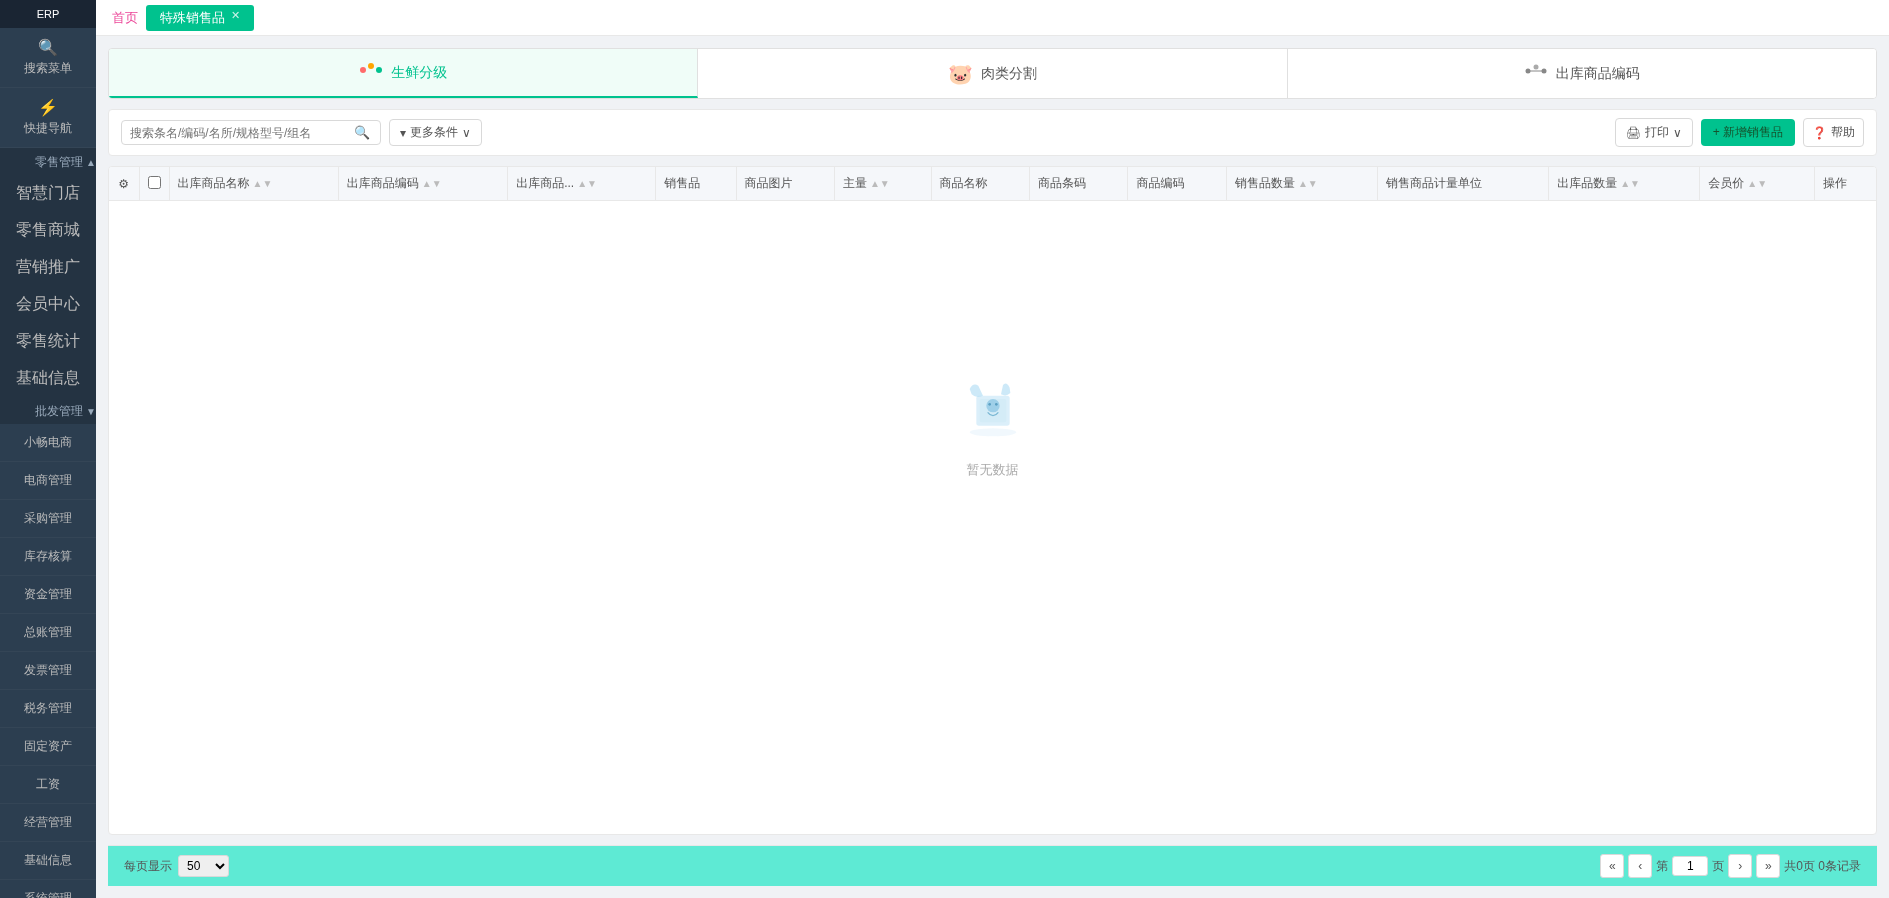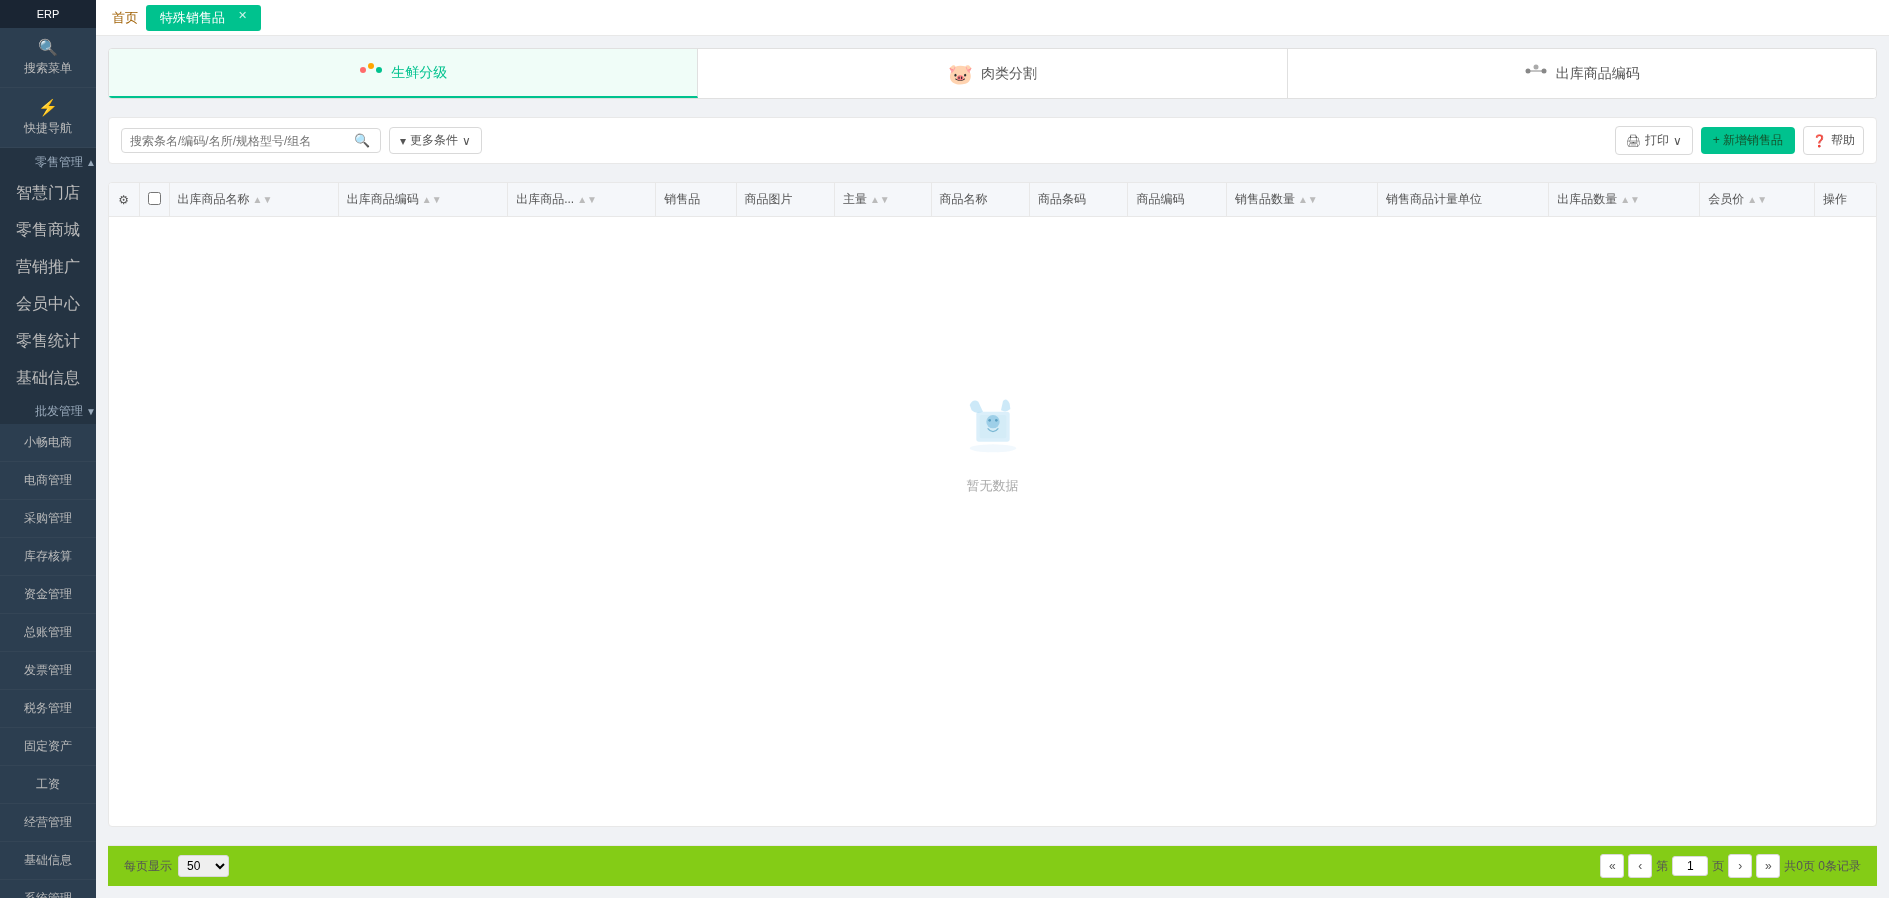"首页" .topbar-home { color: #a16207 -> #ec4899 }
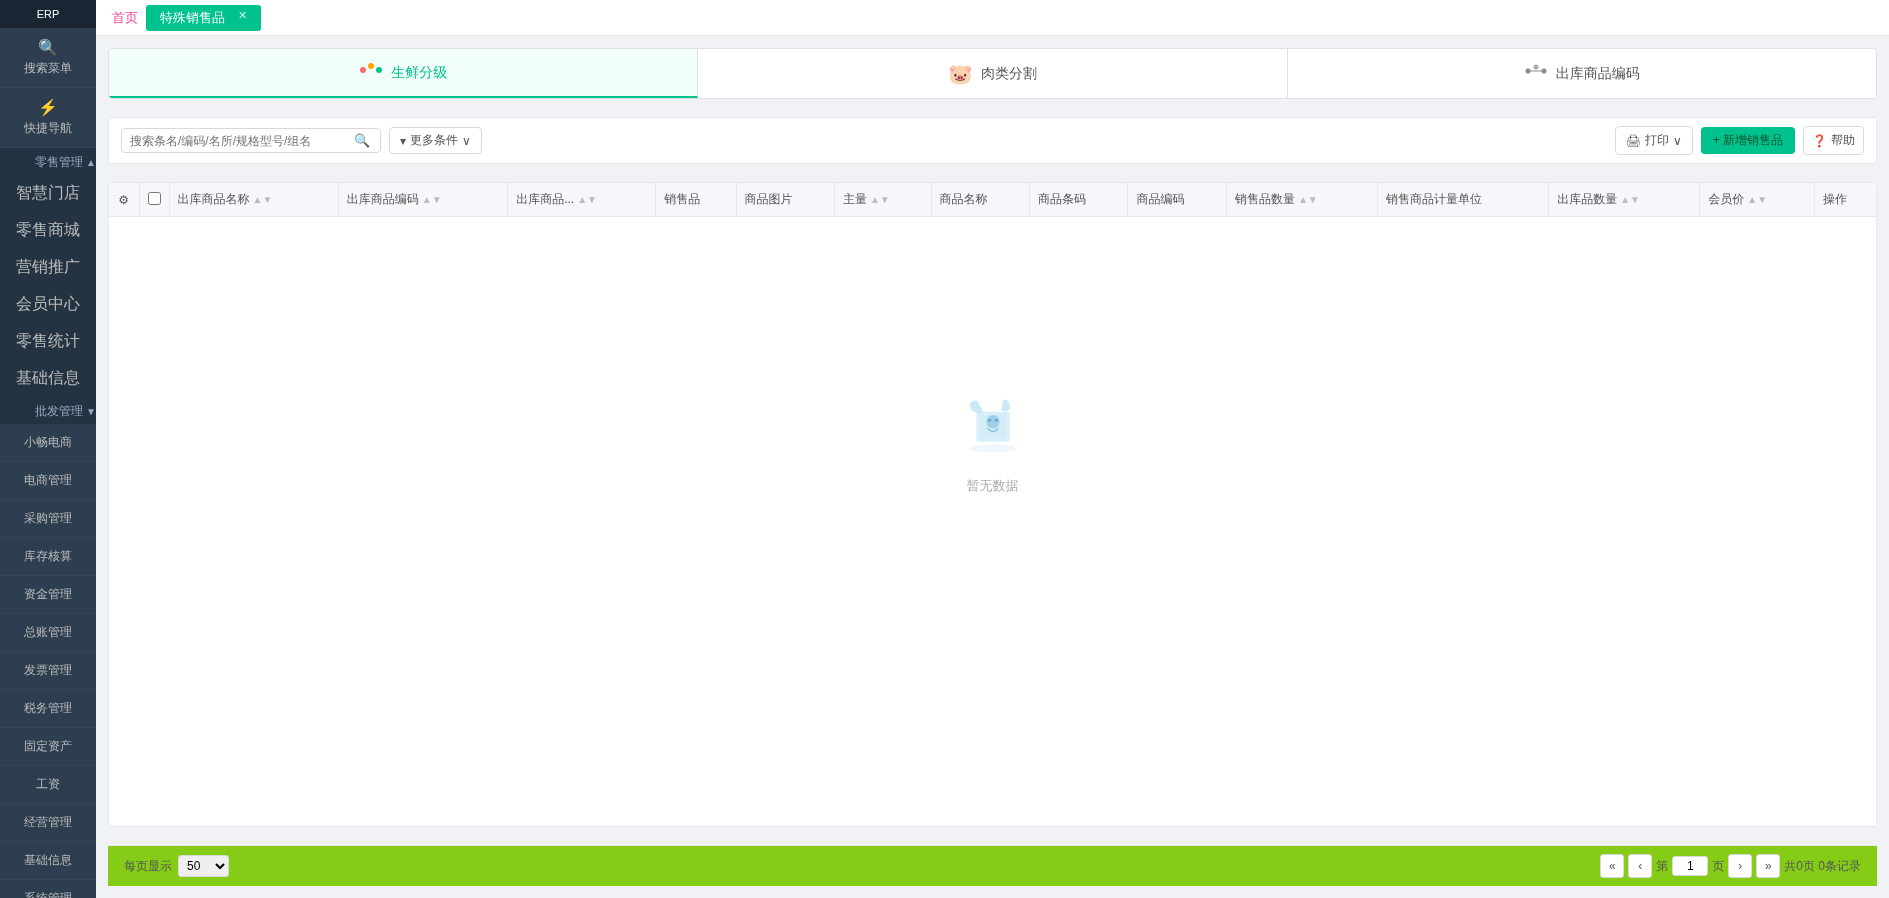"特殊销售品" .topbar-tab { gap: 13px -> 6px }
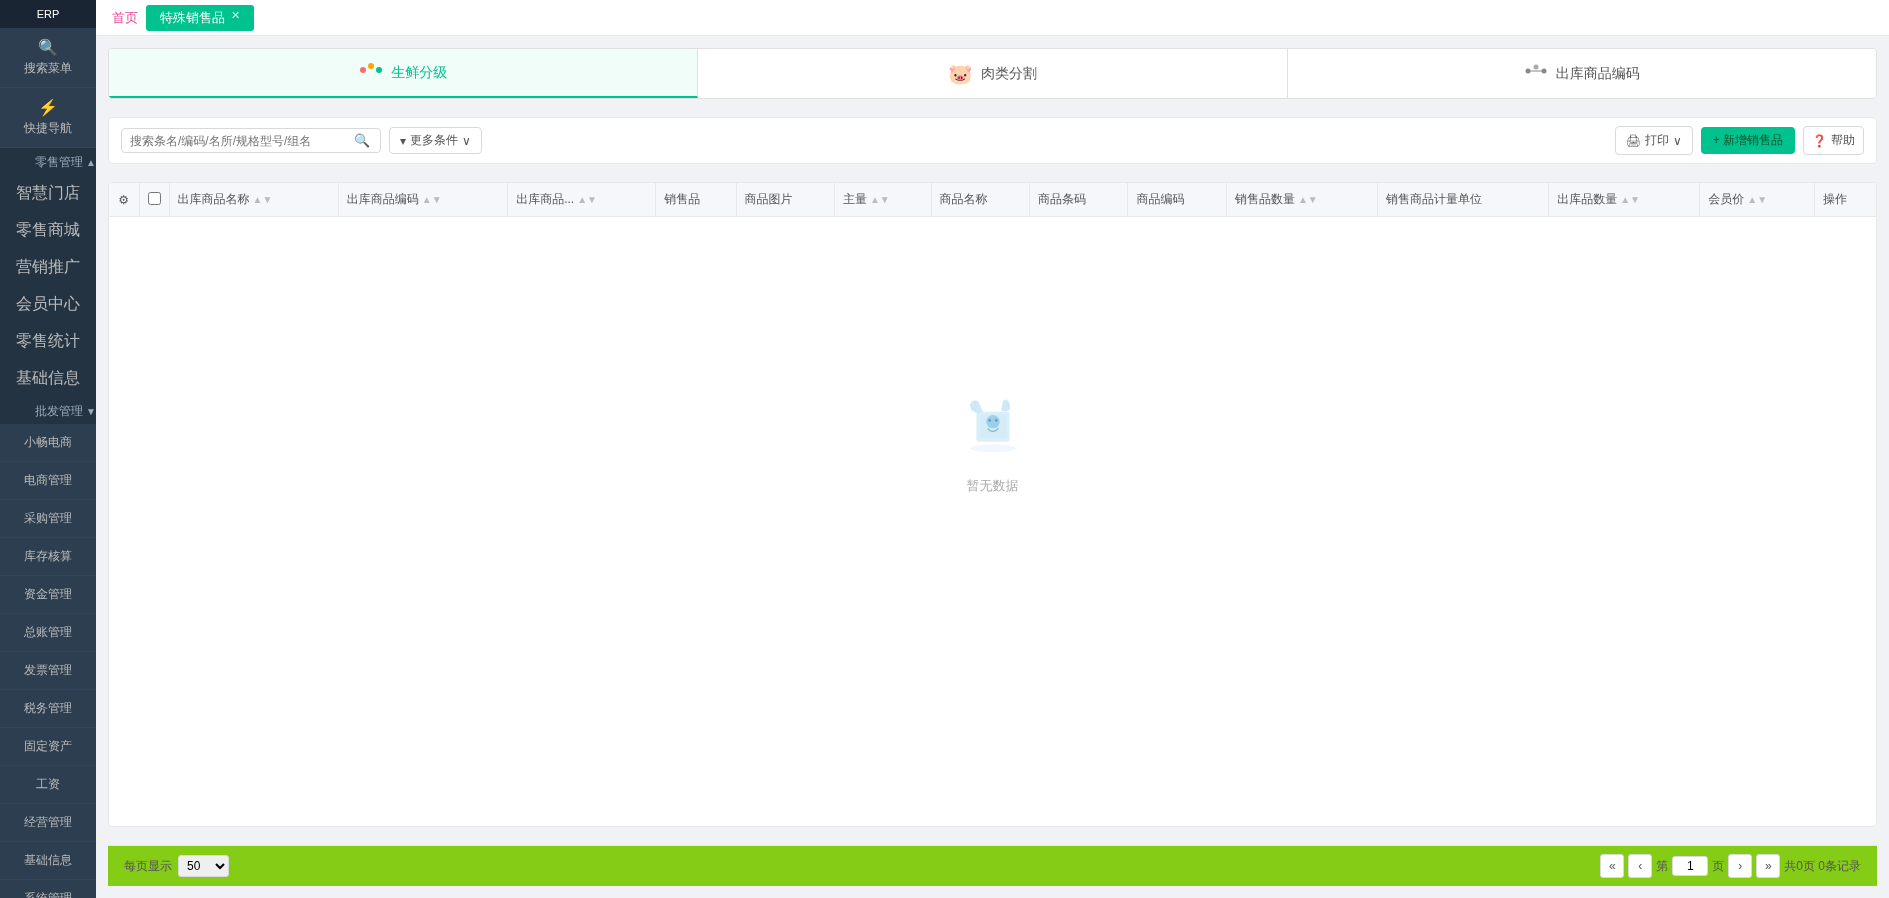"生鲜分级" .content { gap: 18px -> 10px }
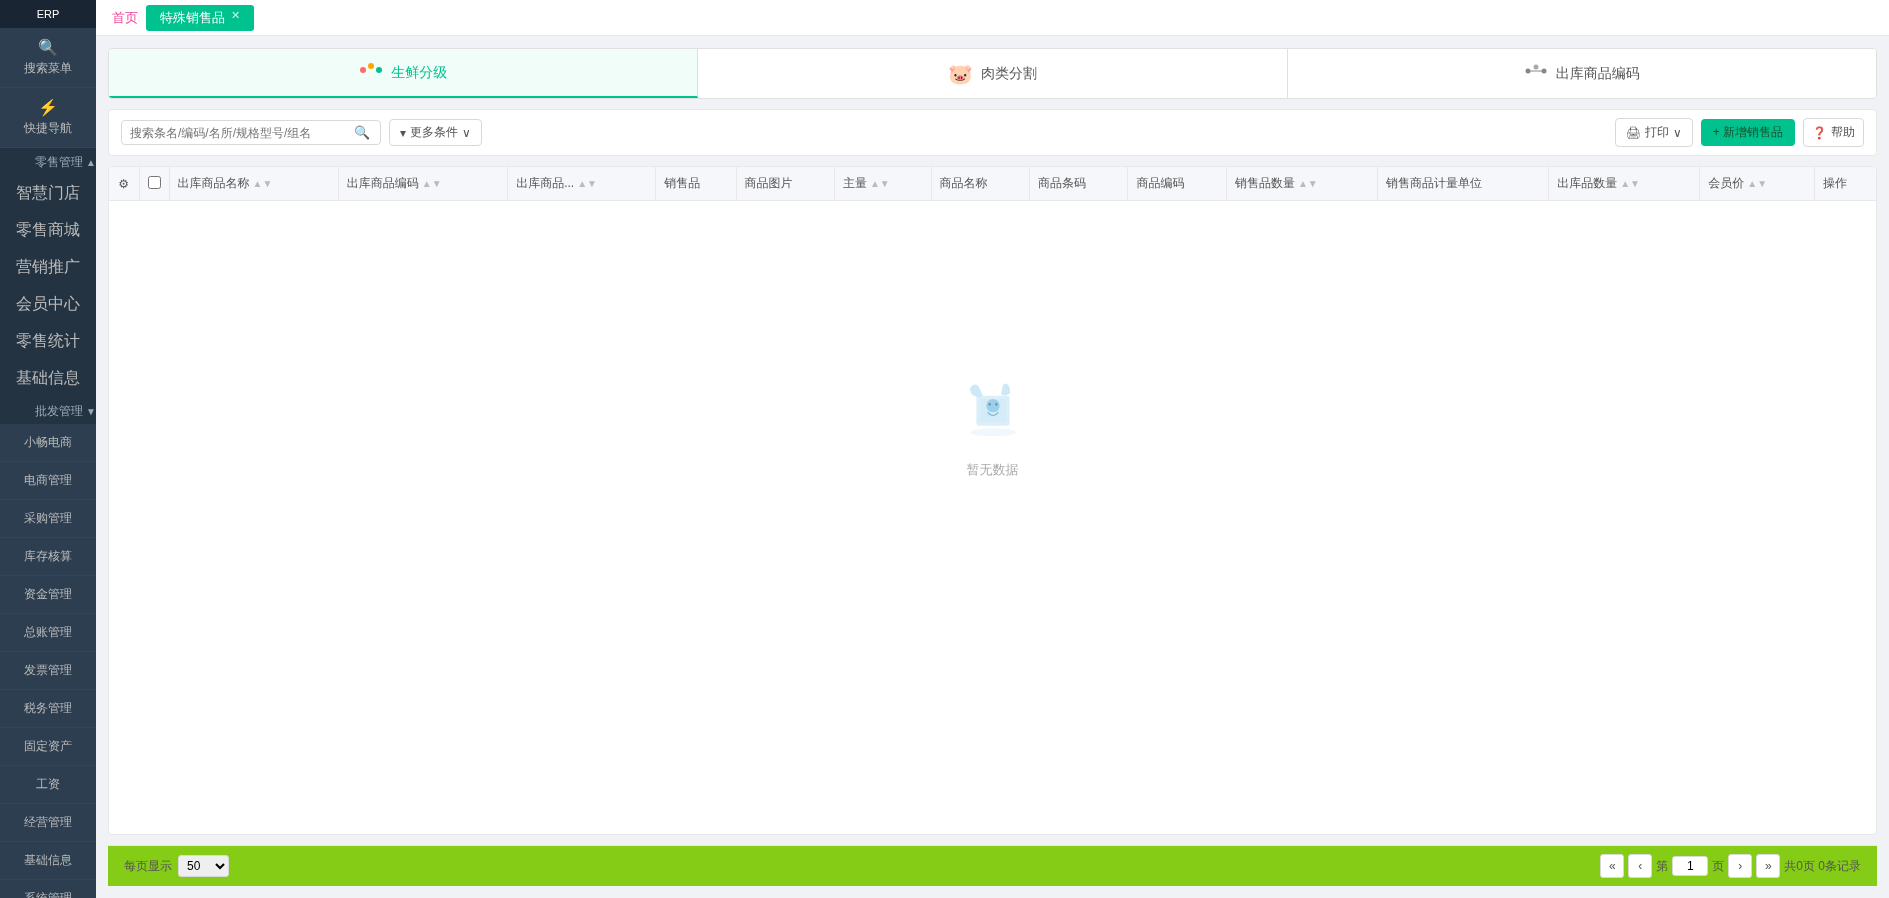"每页显示" .pagination-bar { background: #84cc16 -> #5eead4 }
